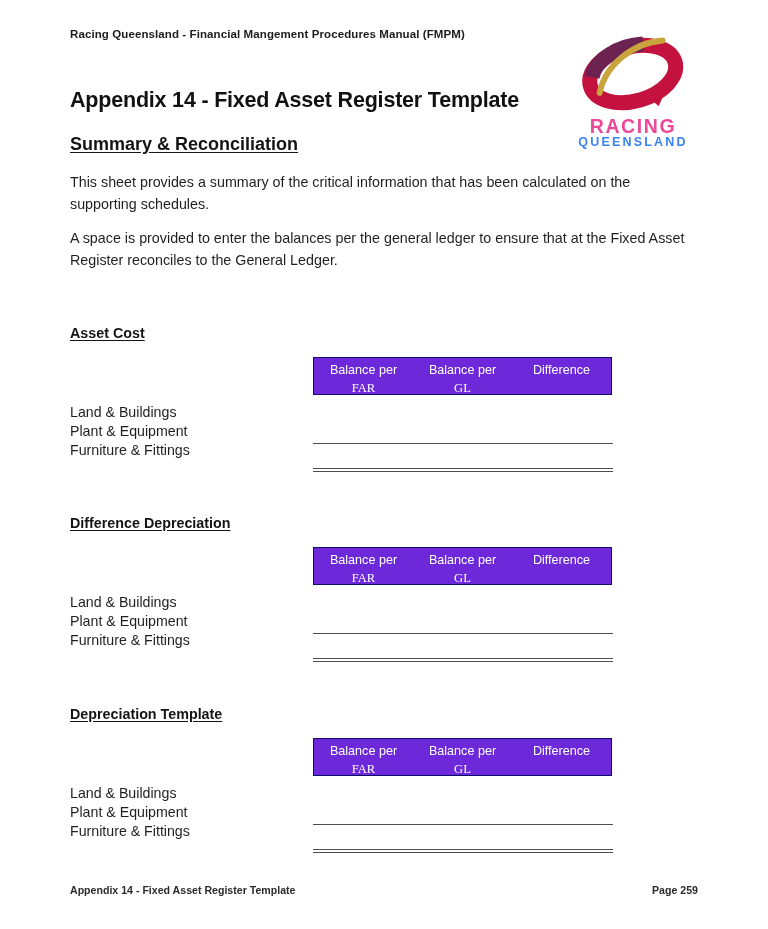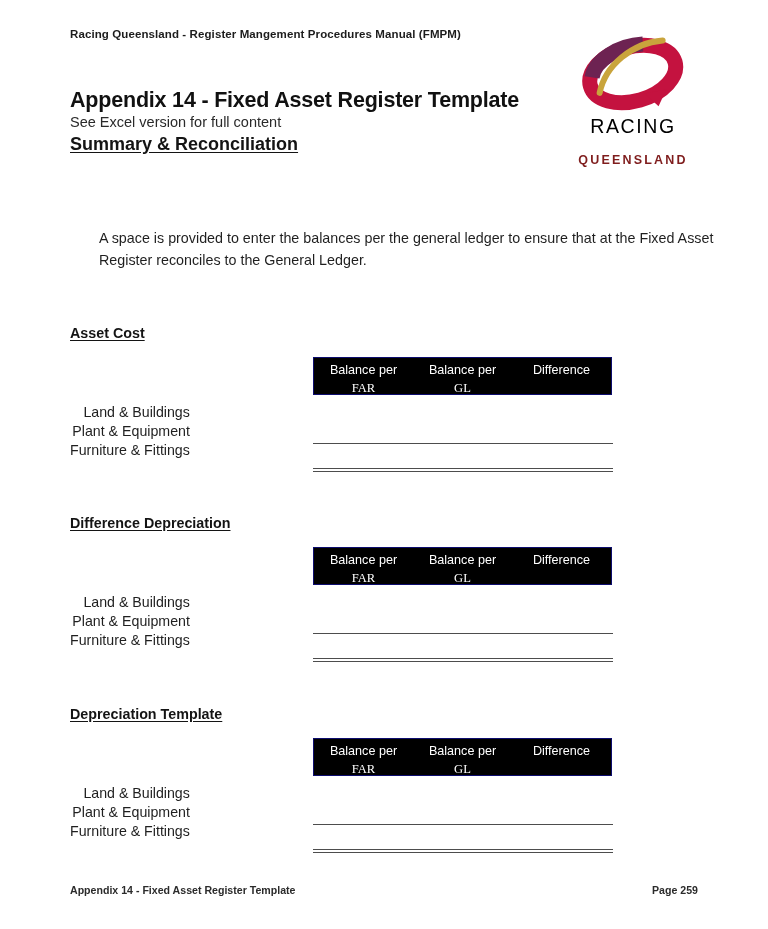"Racing Queensland - Register Mangement" div.doc-header { text: Register -> Financial }
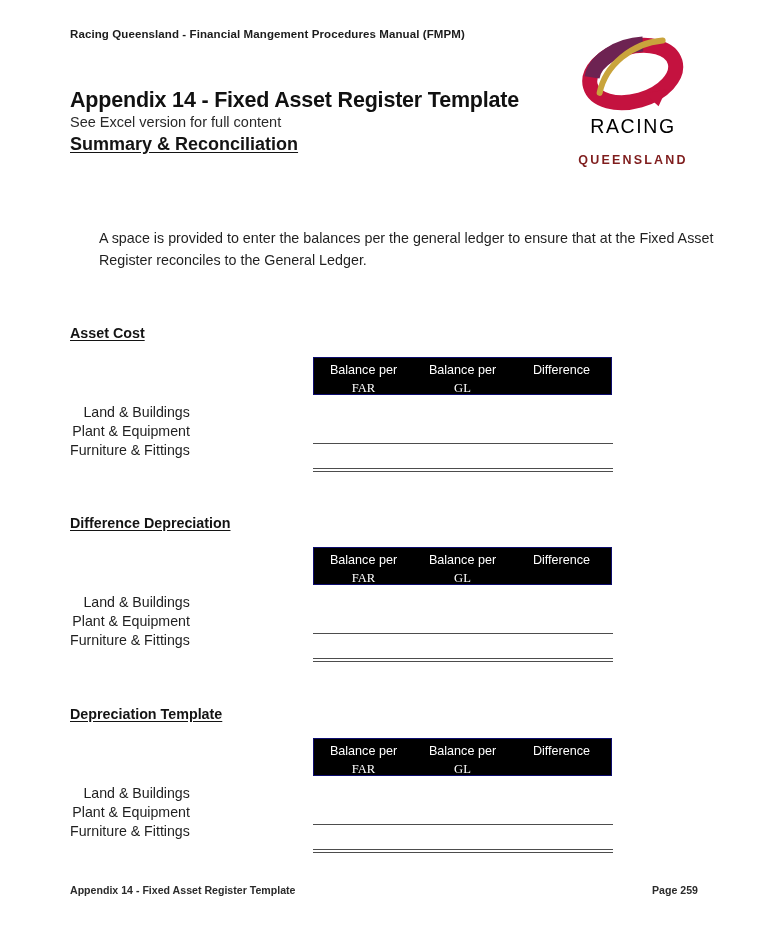"See Excel version for full" div.title-sub { html: <div>See Excel version for full content</div> -> none }
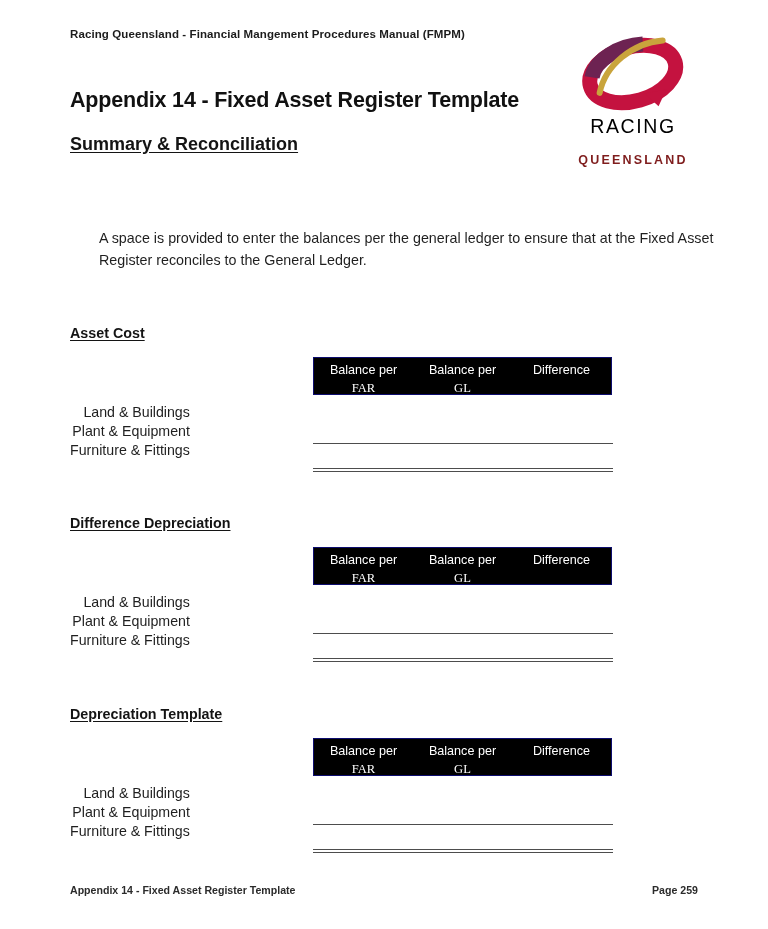"RACING" .logo-racing { color: #000000 -> #ec4899; font-weight: normal -> bold }
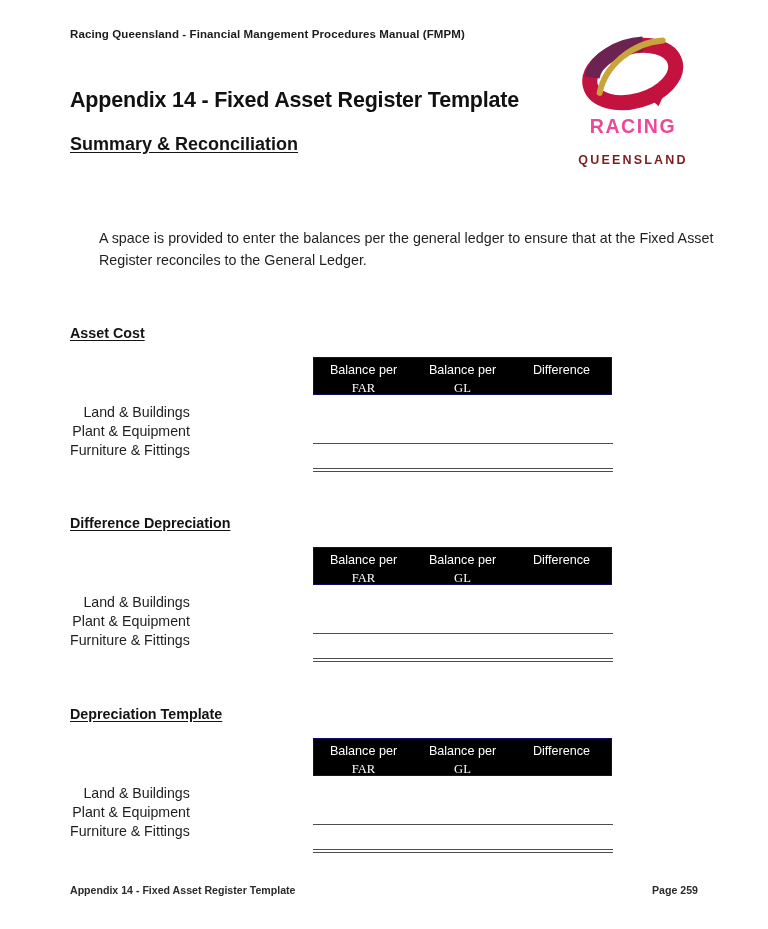"QUEENSLAND" .logo-queensland { color: #7f1d1d -> #3b82f6; margin-top: 18px -> 0 }
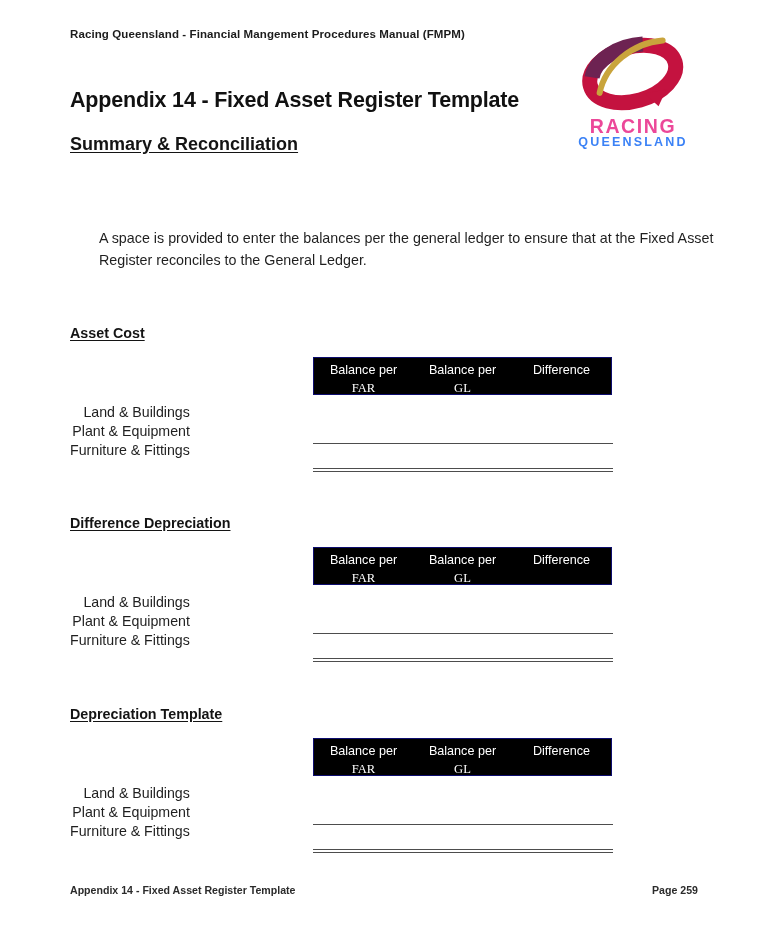"This sheet provides a summary" div.para { html: none -> <div>This sheet provides a summary of the critical information that has been calculated on the supporting schedules.</div> }
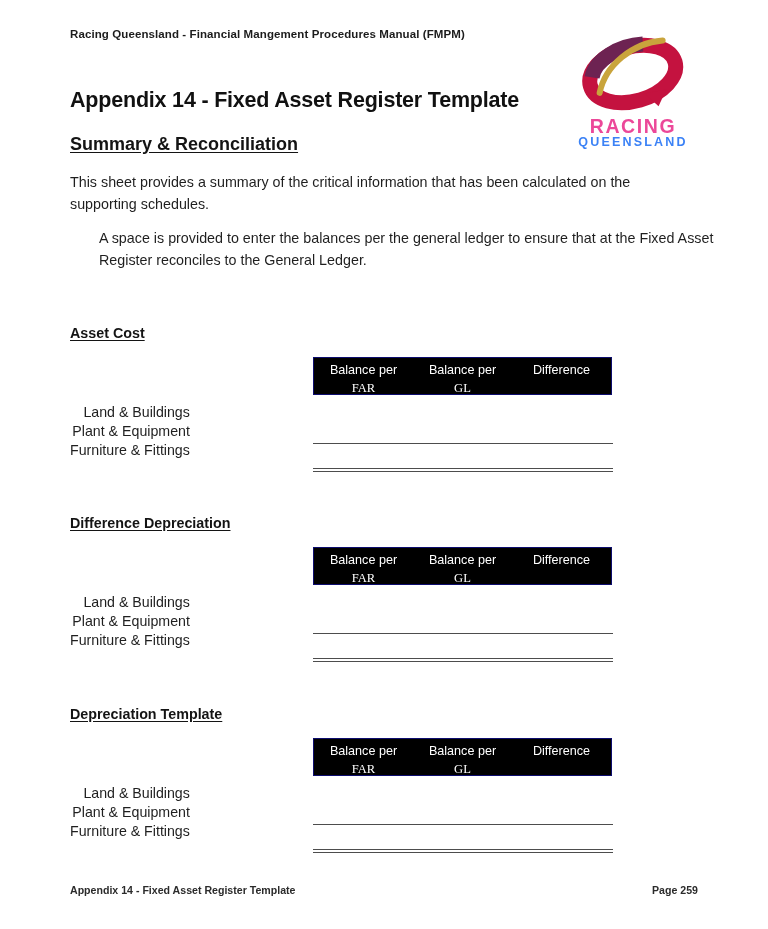"A space is provided to" .para-2 { margin-left: 29px -> none }
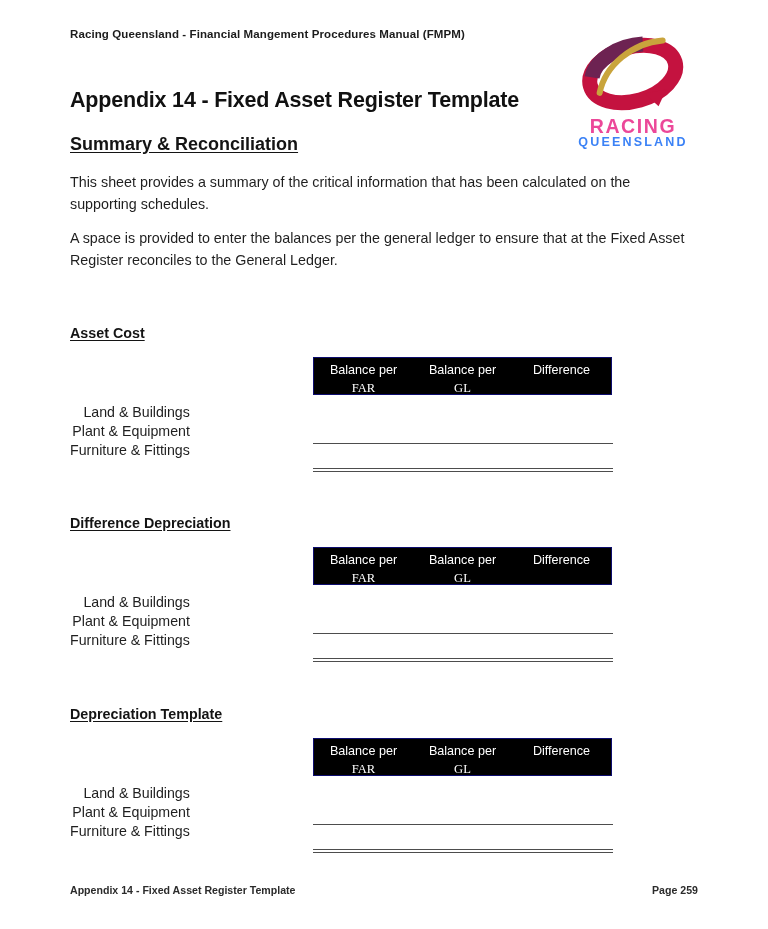"Balance per" .table-head { background: #000000 -> #6d28d9 }
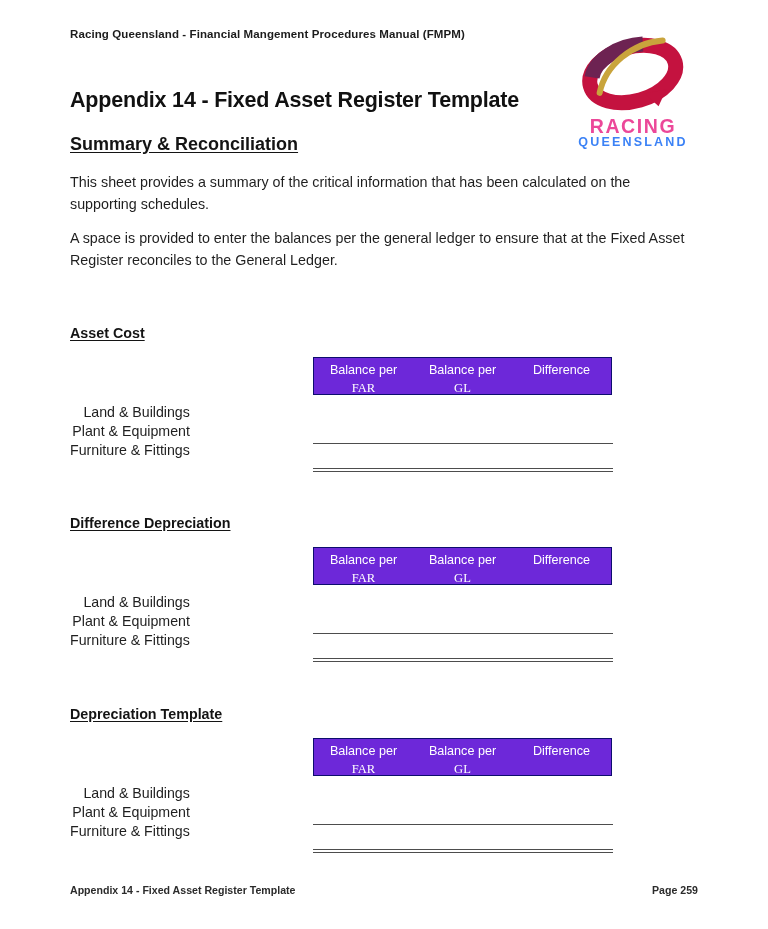"Land & Buildings" .row-labels div { text-align: right -> none }
